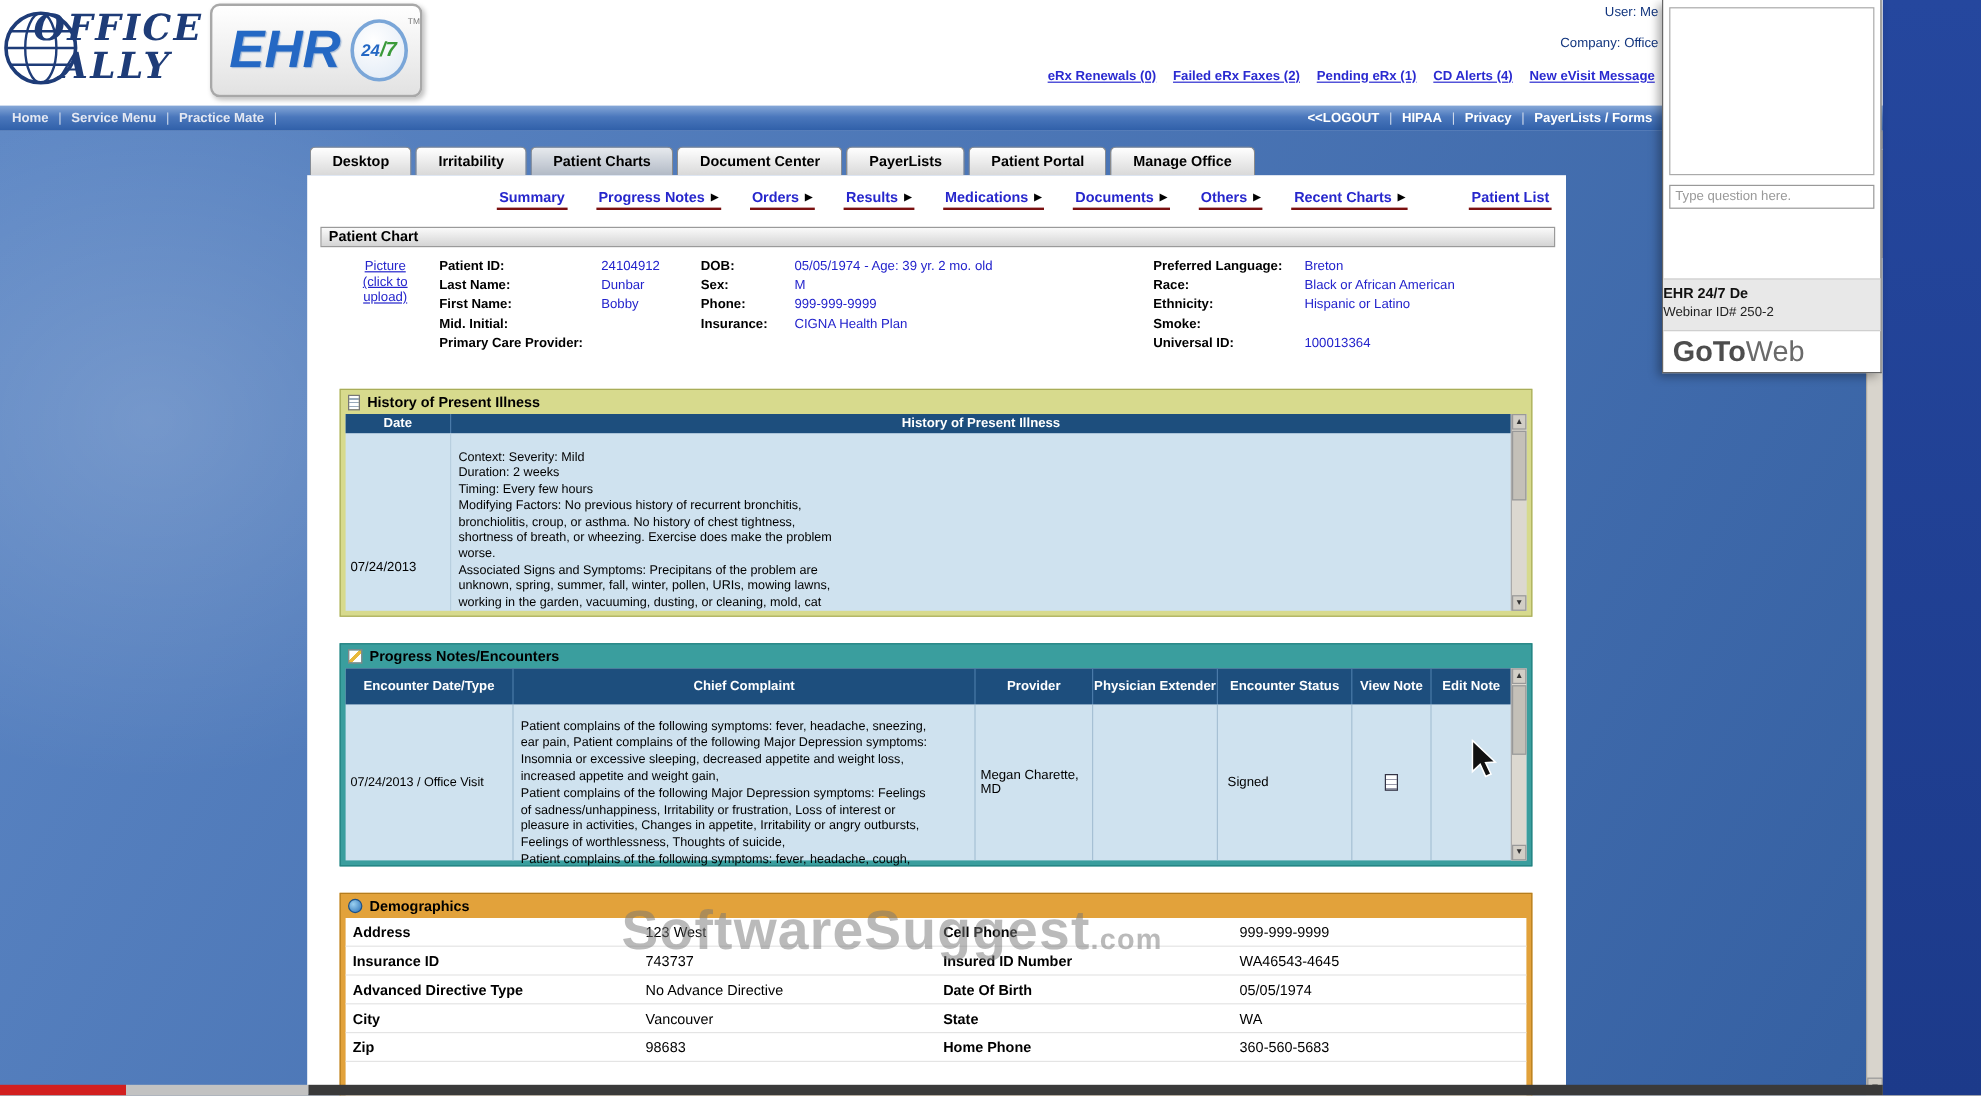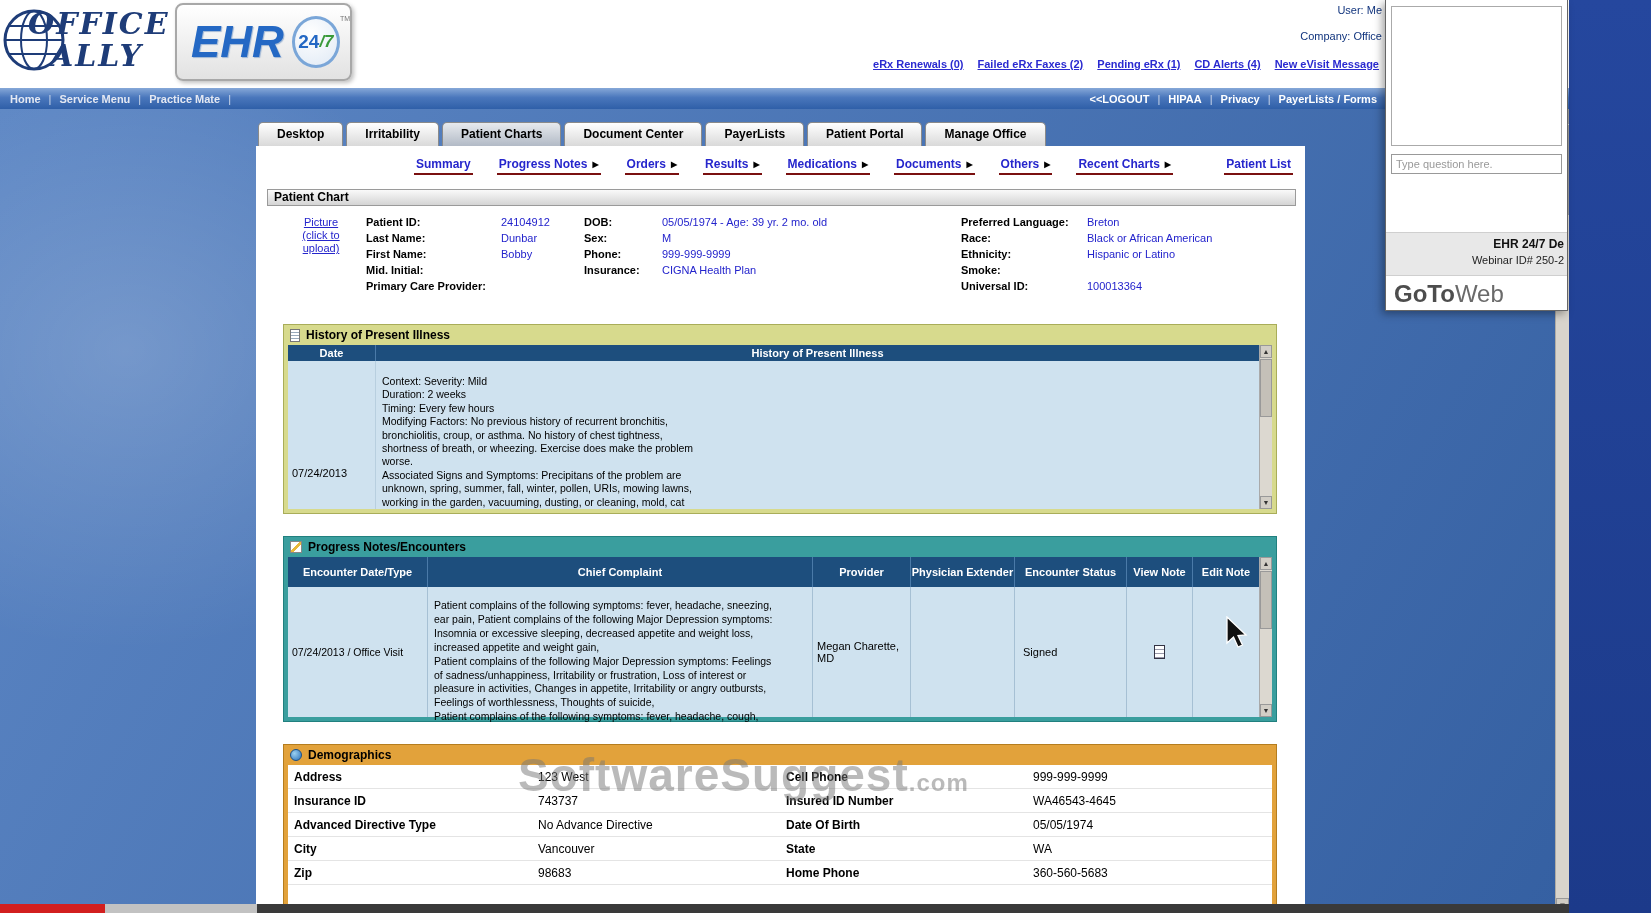"24" .b24 { font-size: 19px -> 14px; font-style: none -> italic }
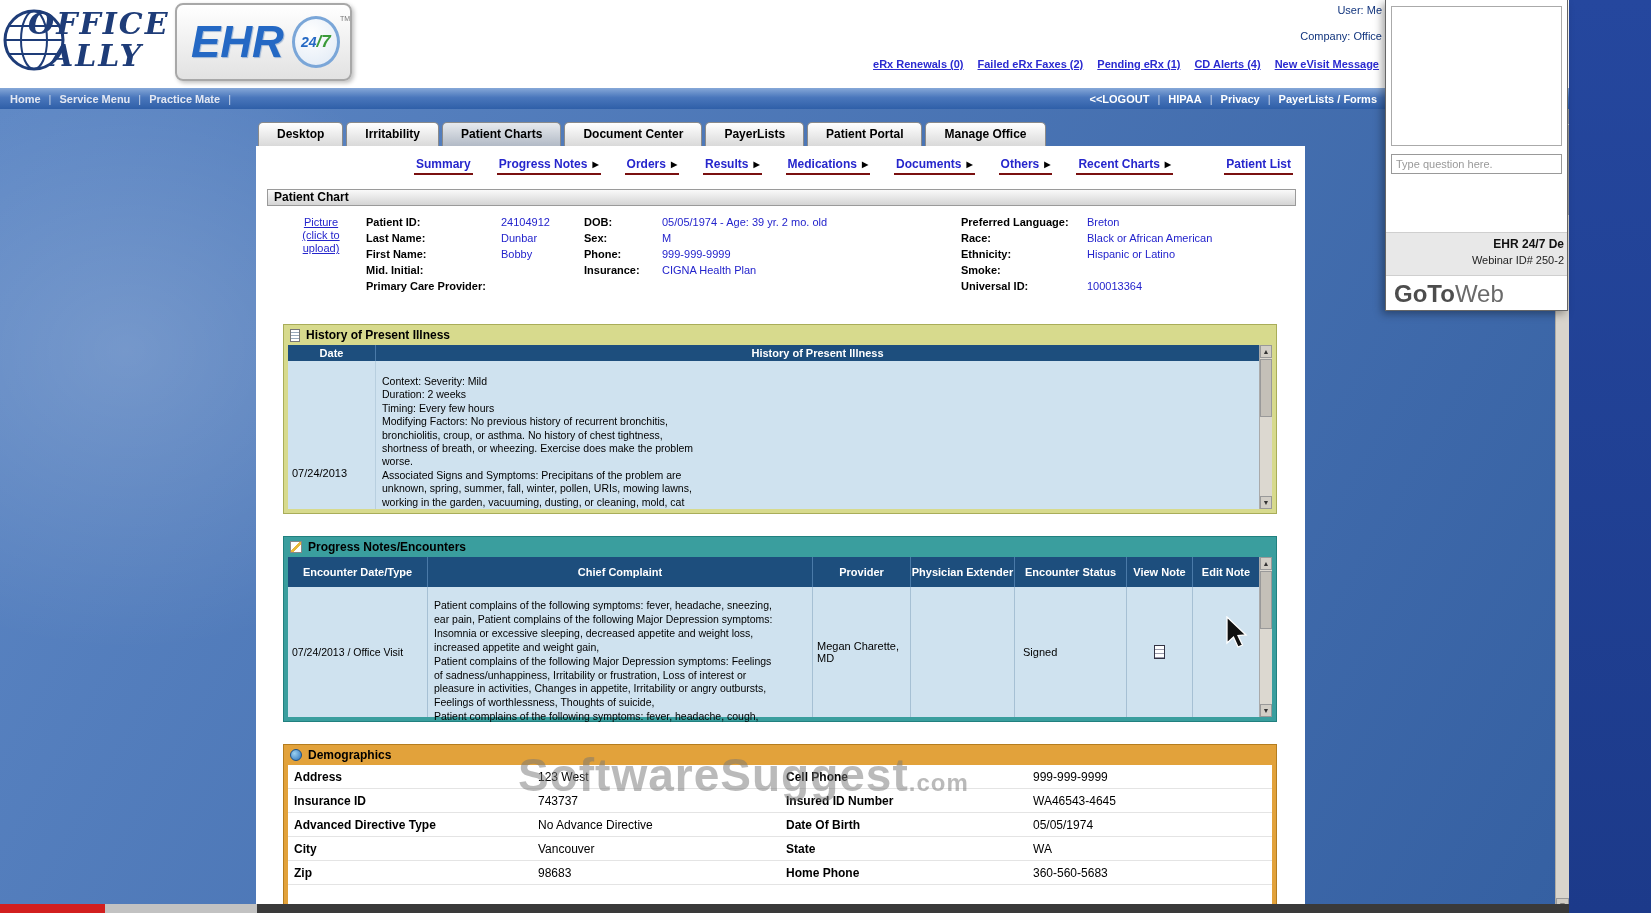"EHR 24/7 De" .w-info { text-align: right -> none }
